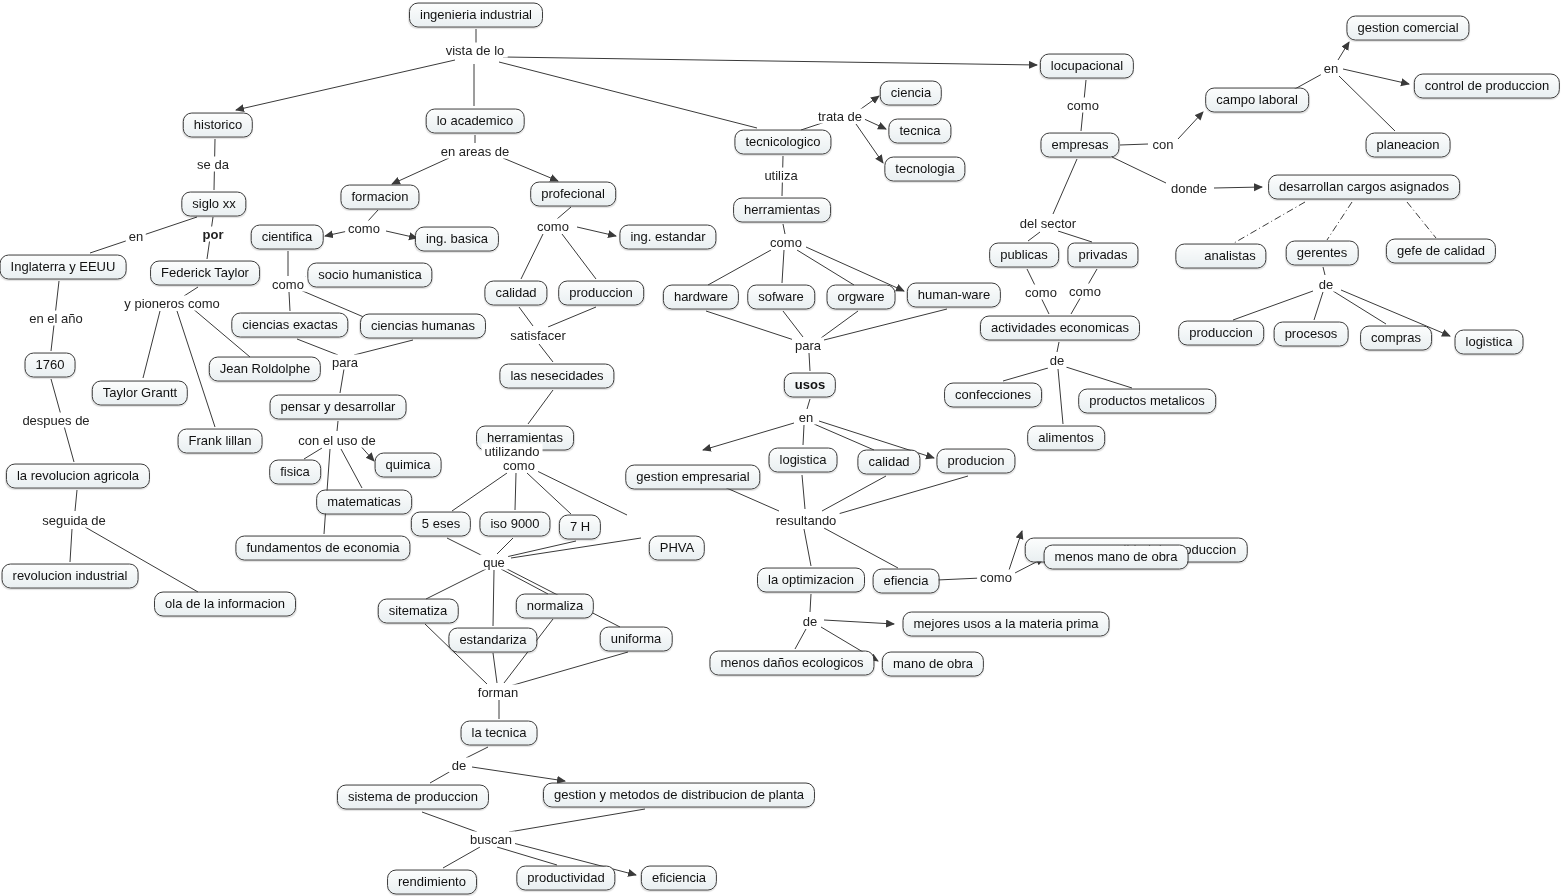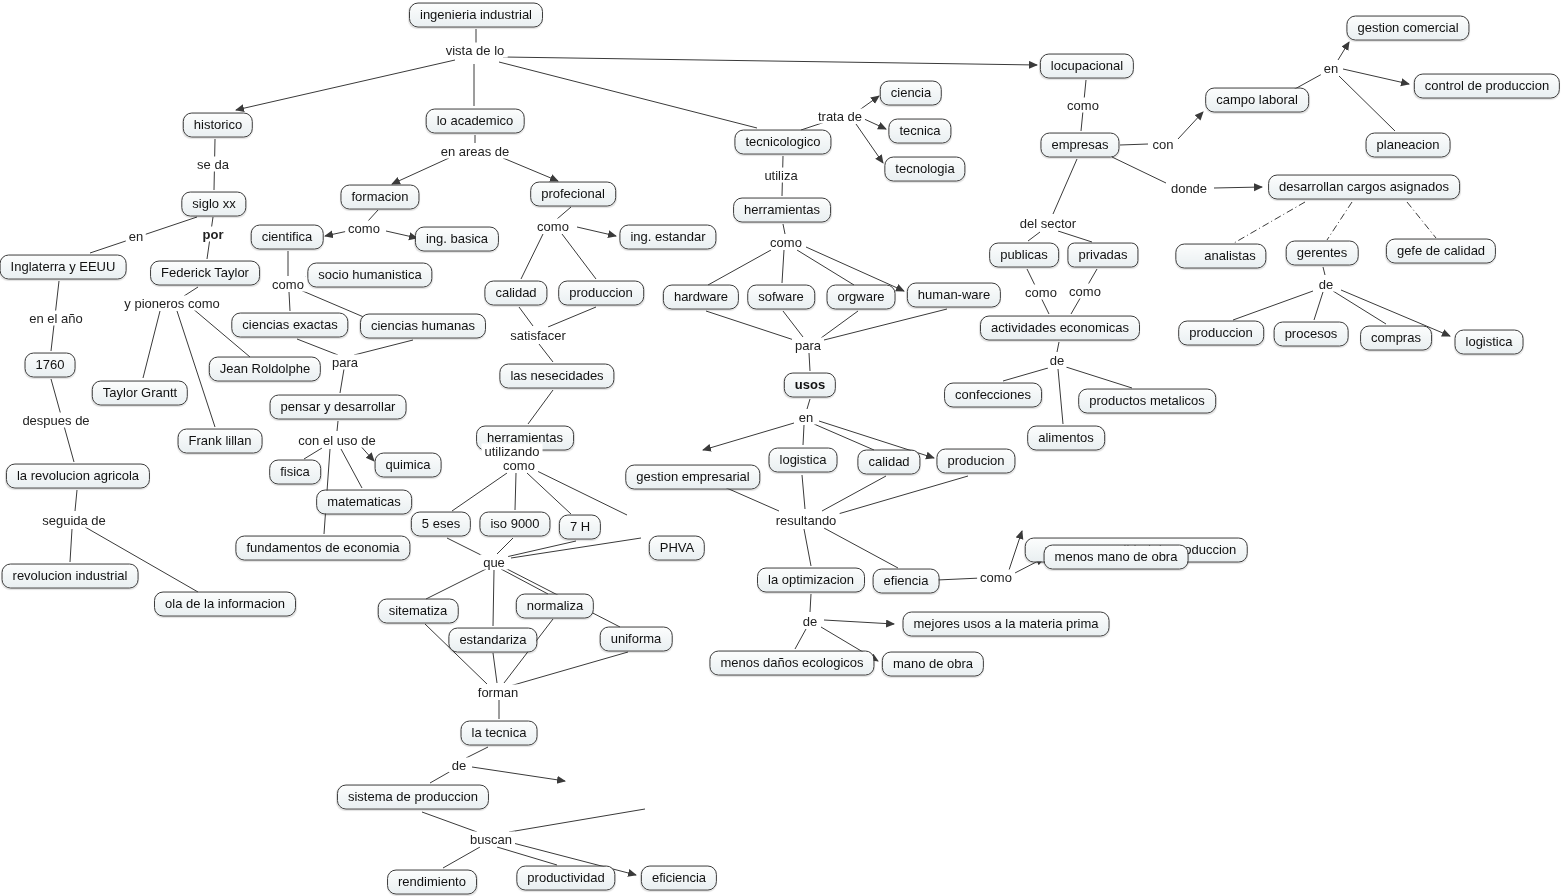"gestion y metodos de distribucion" div.node { html: none -> <div>gestion y metodos de distribucion de planta</div> }
